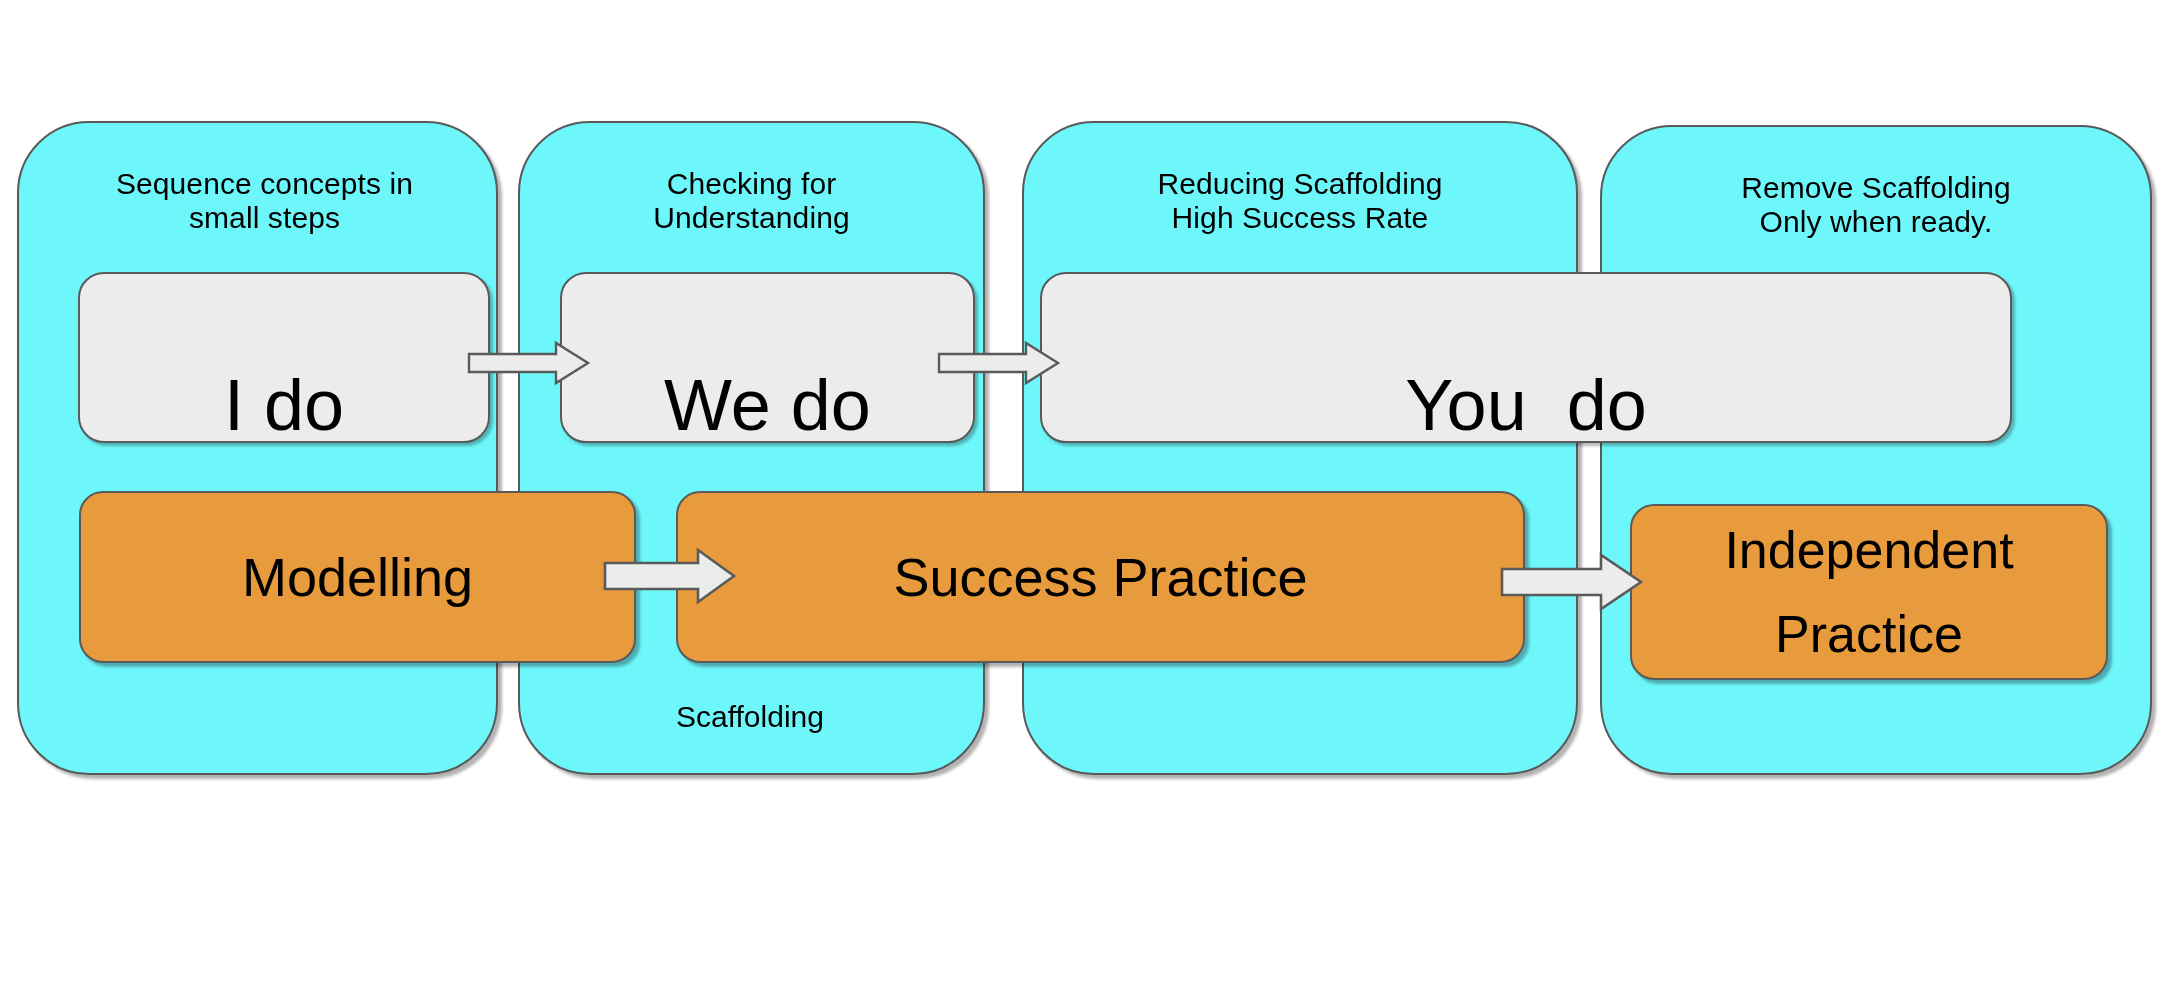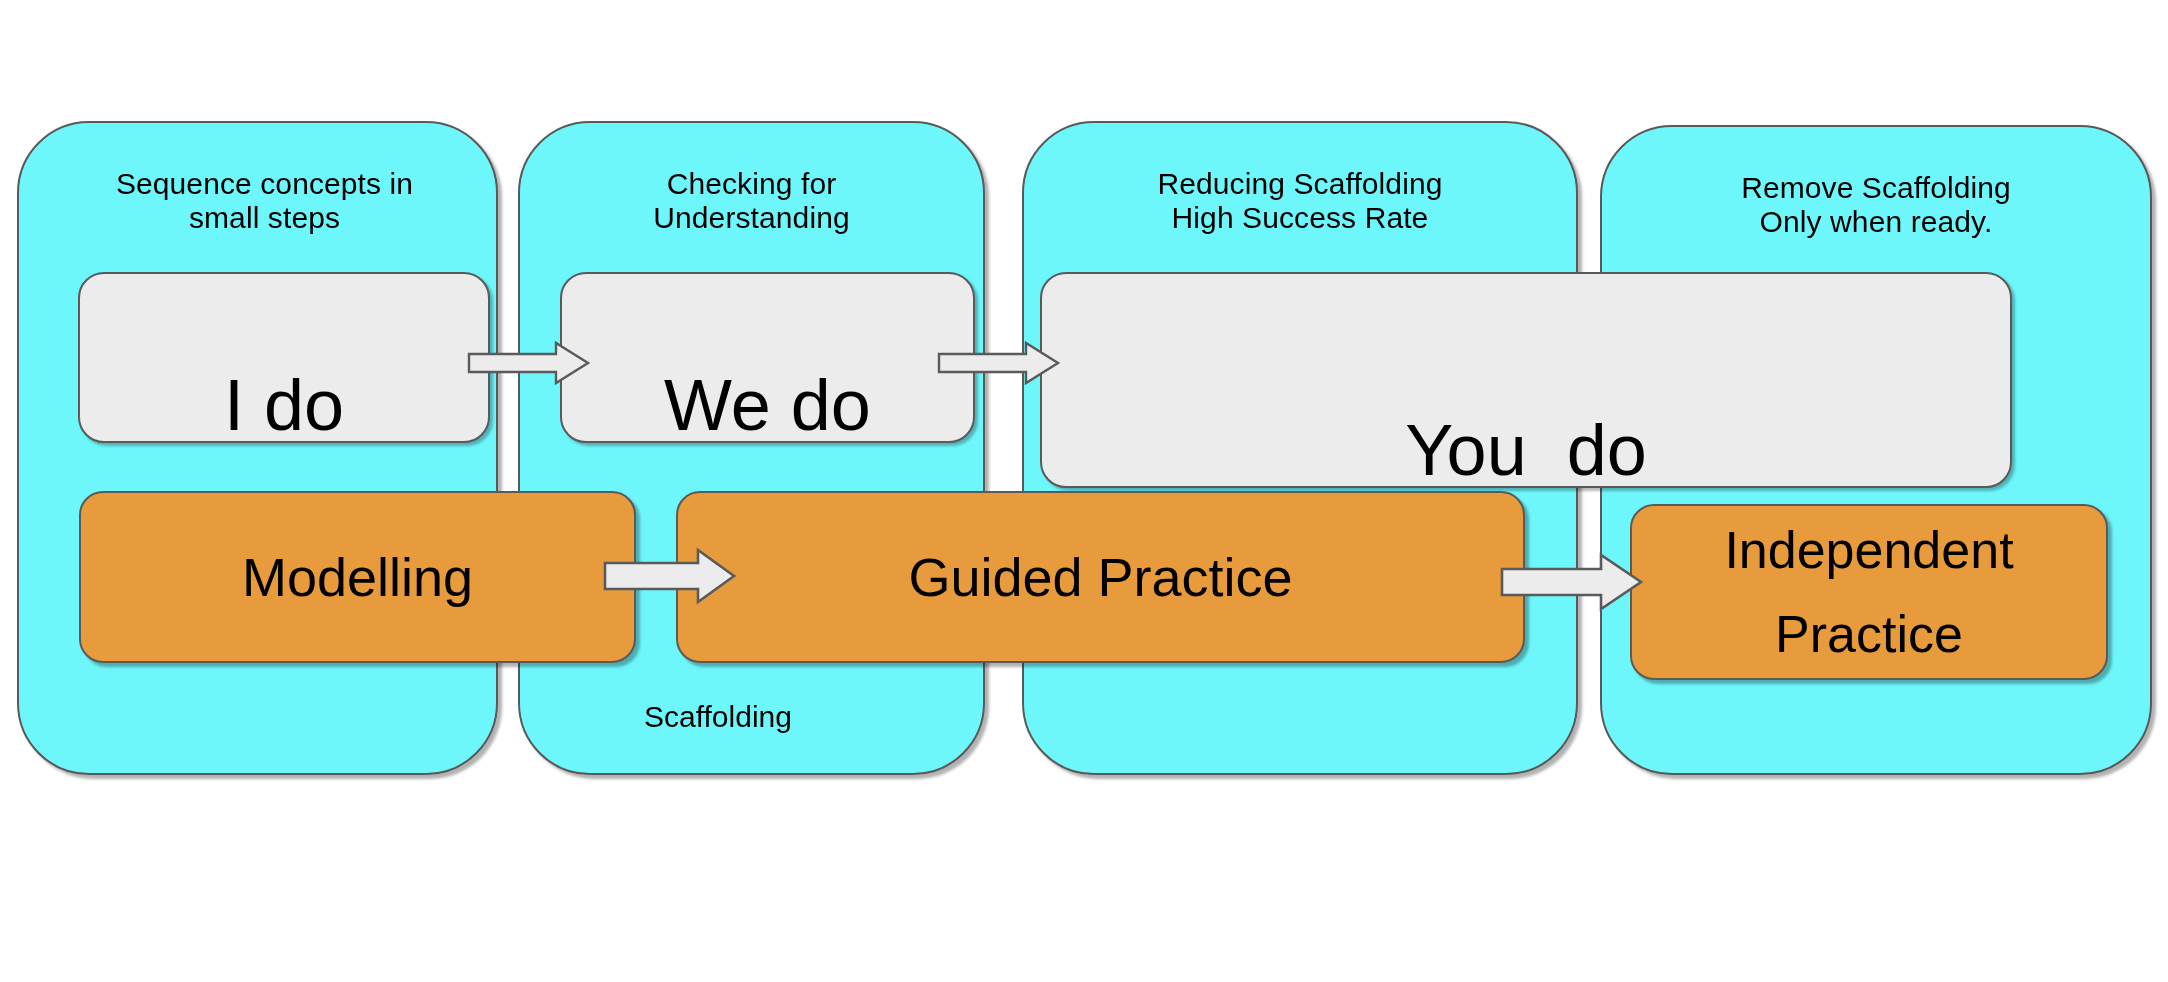"You do" div.stage-box { height: 216px -> 171px }
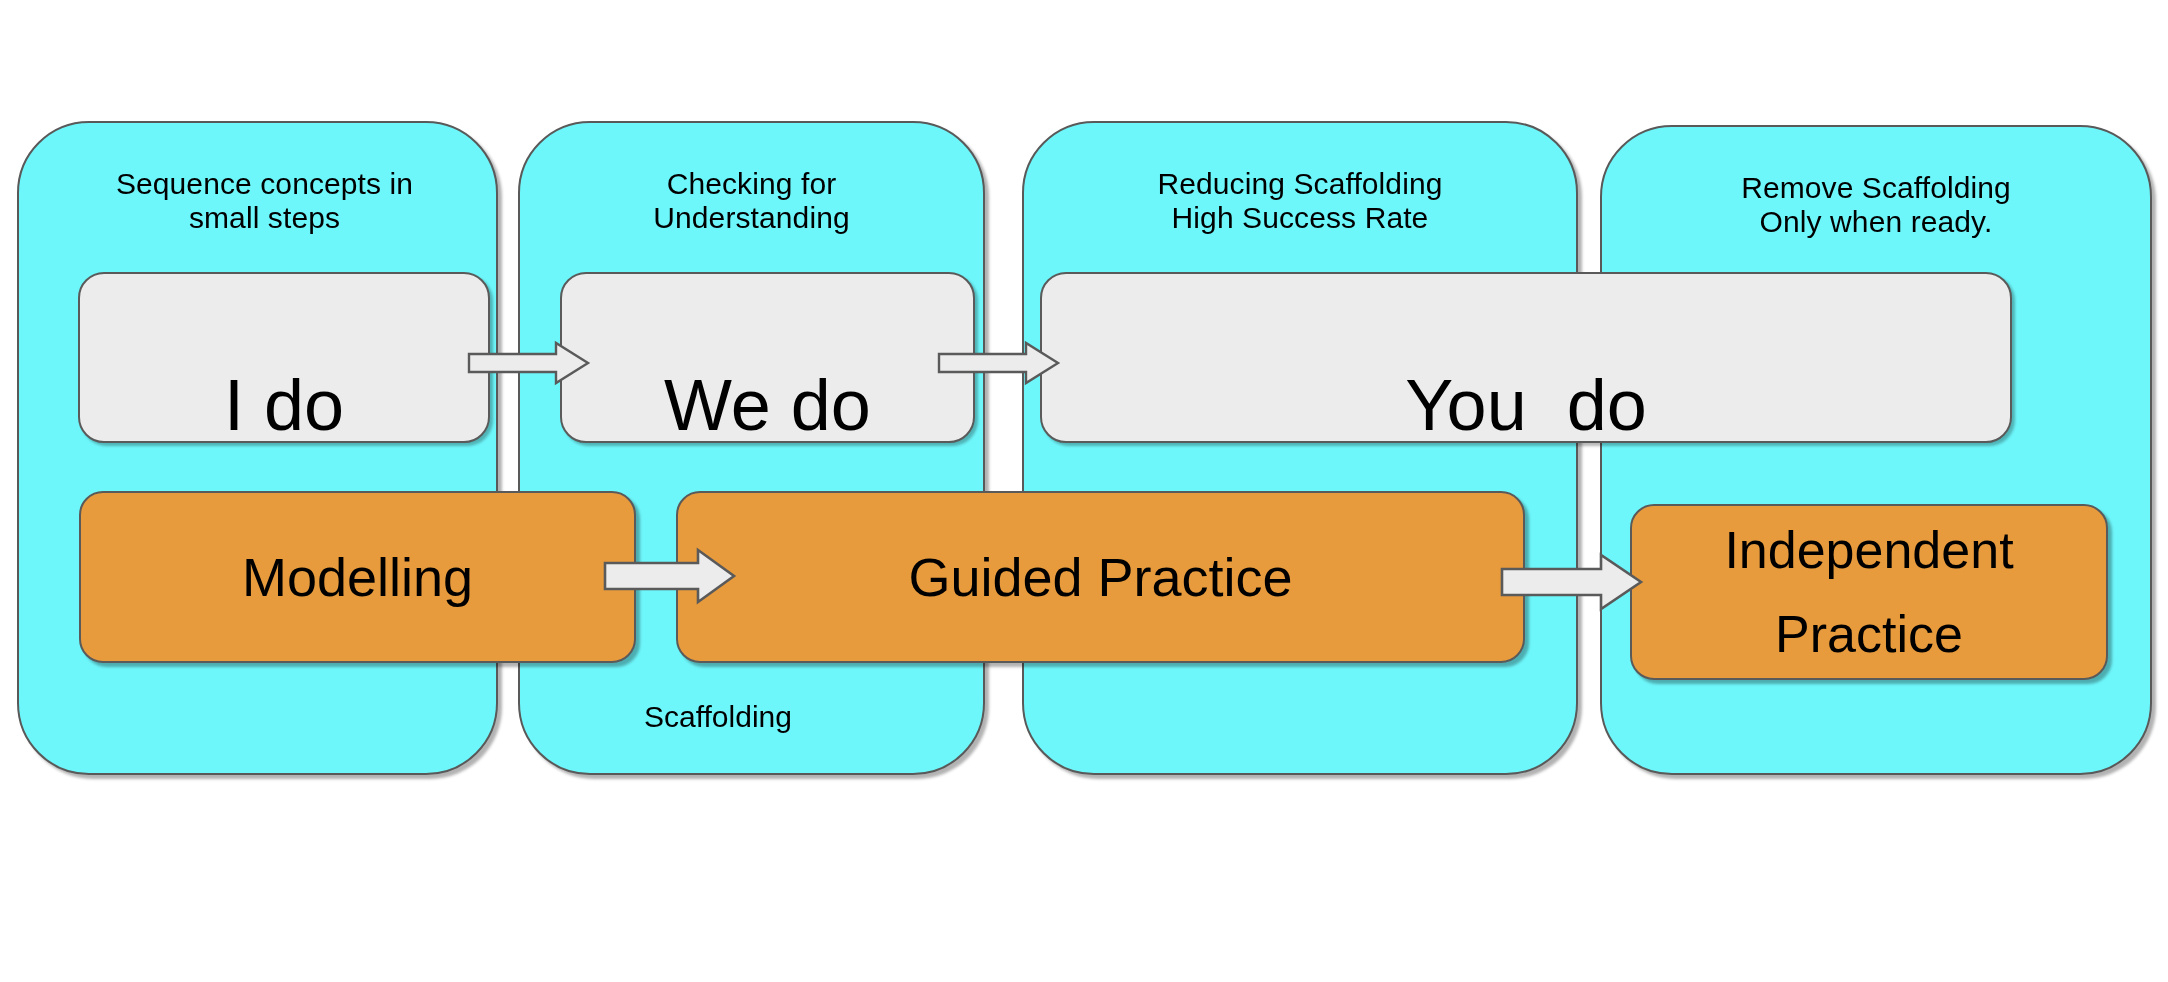"Guided Practice" span.label { text: Guided -> Success }
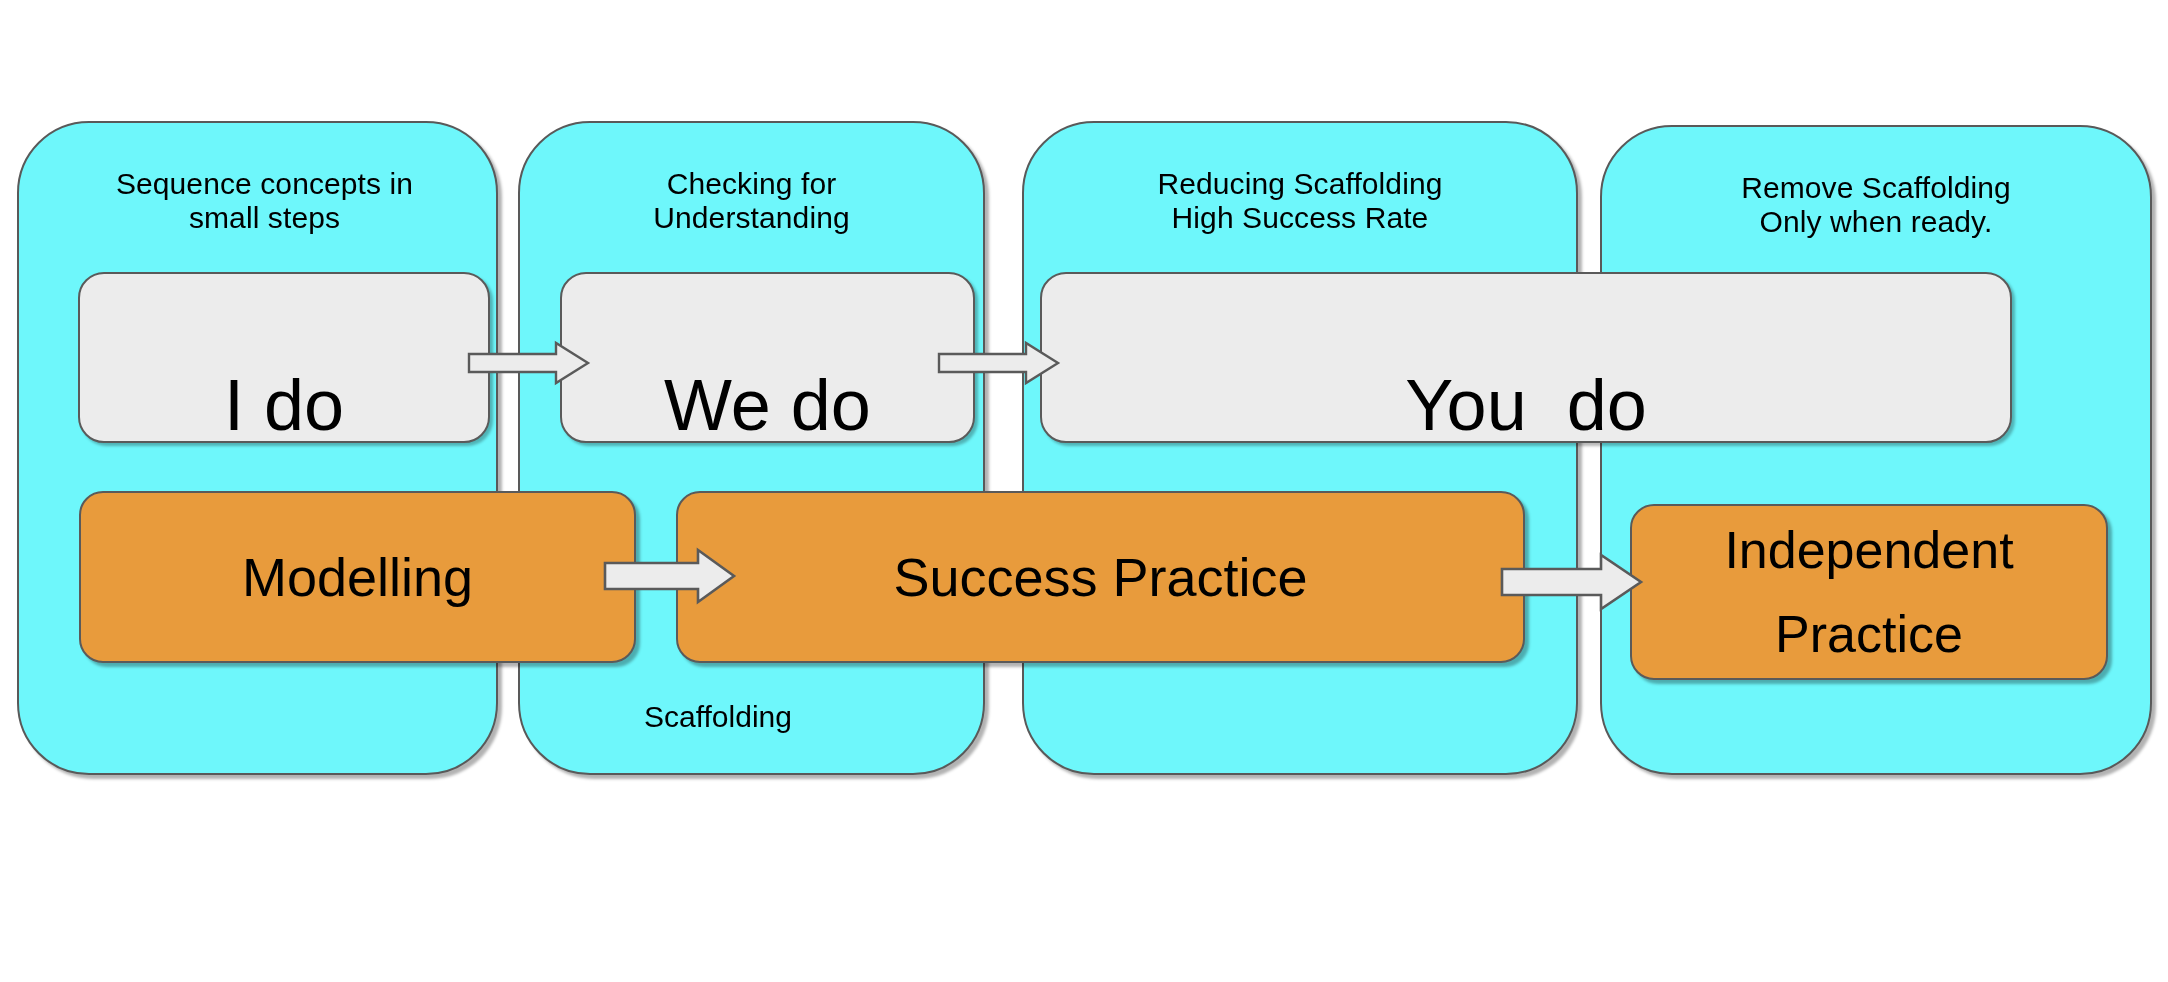"Scaffolding" div.floating-caption { left: 628px -> 660px }
